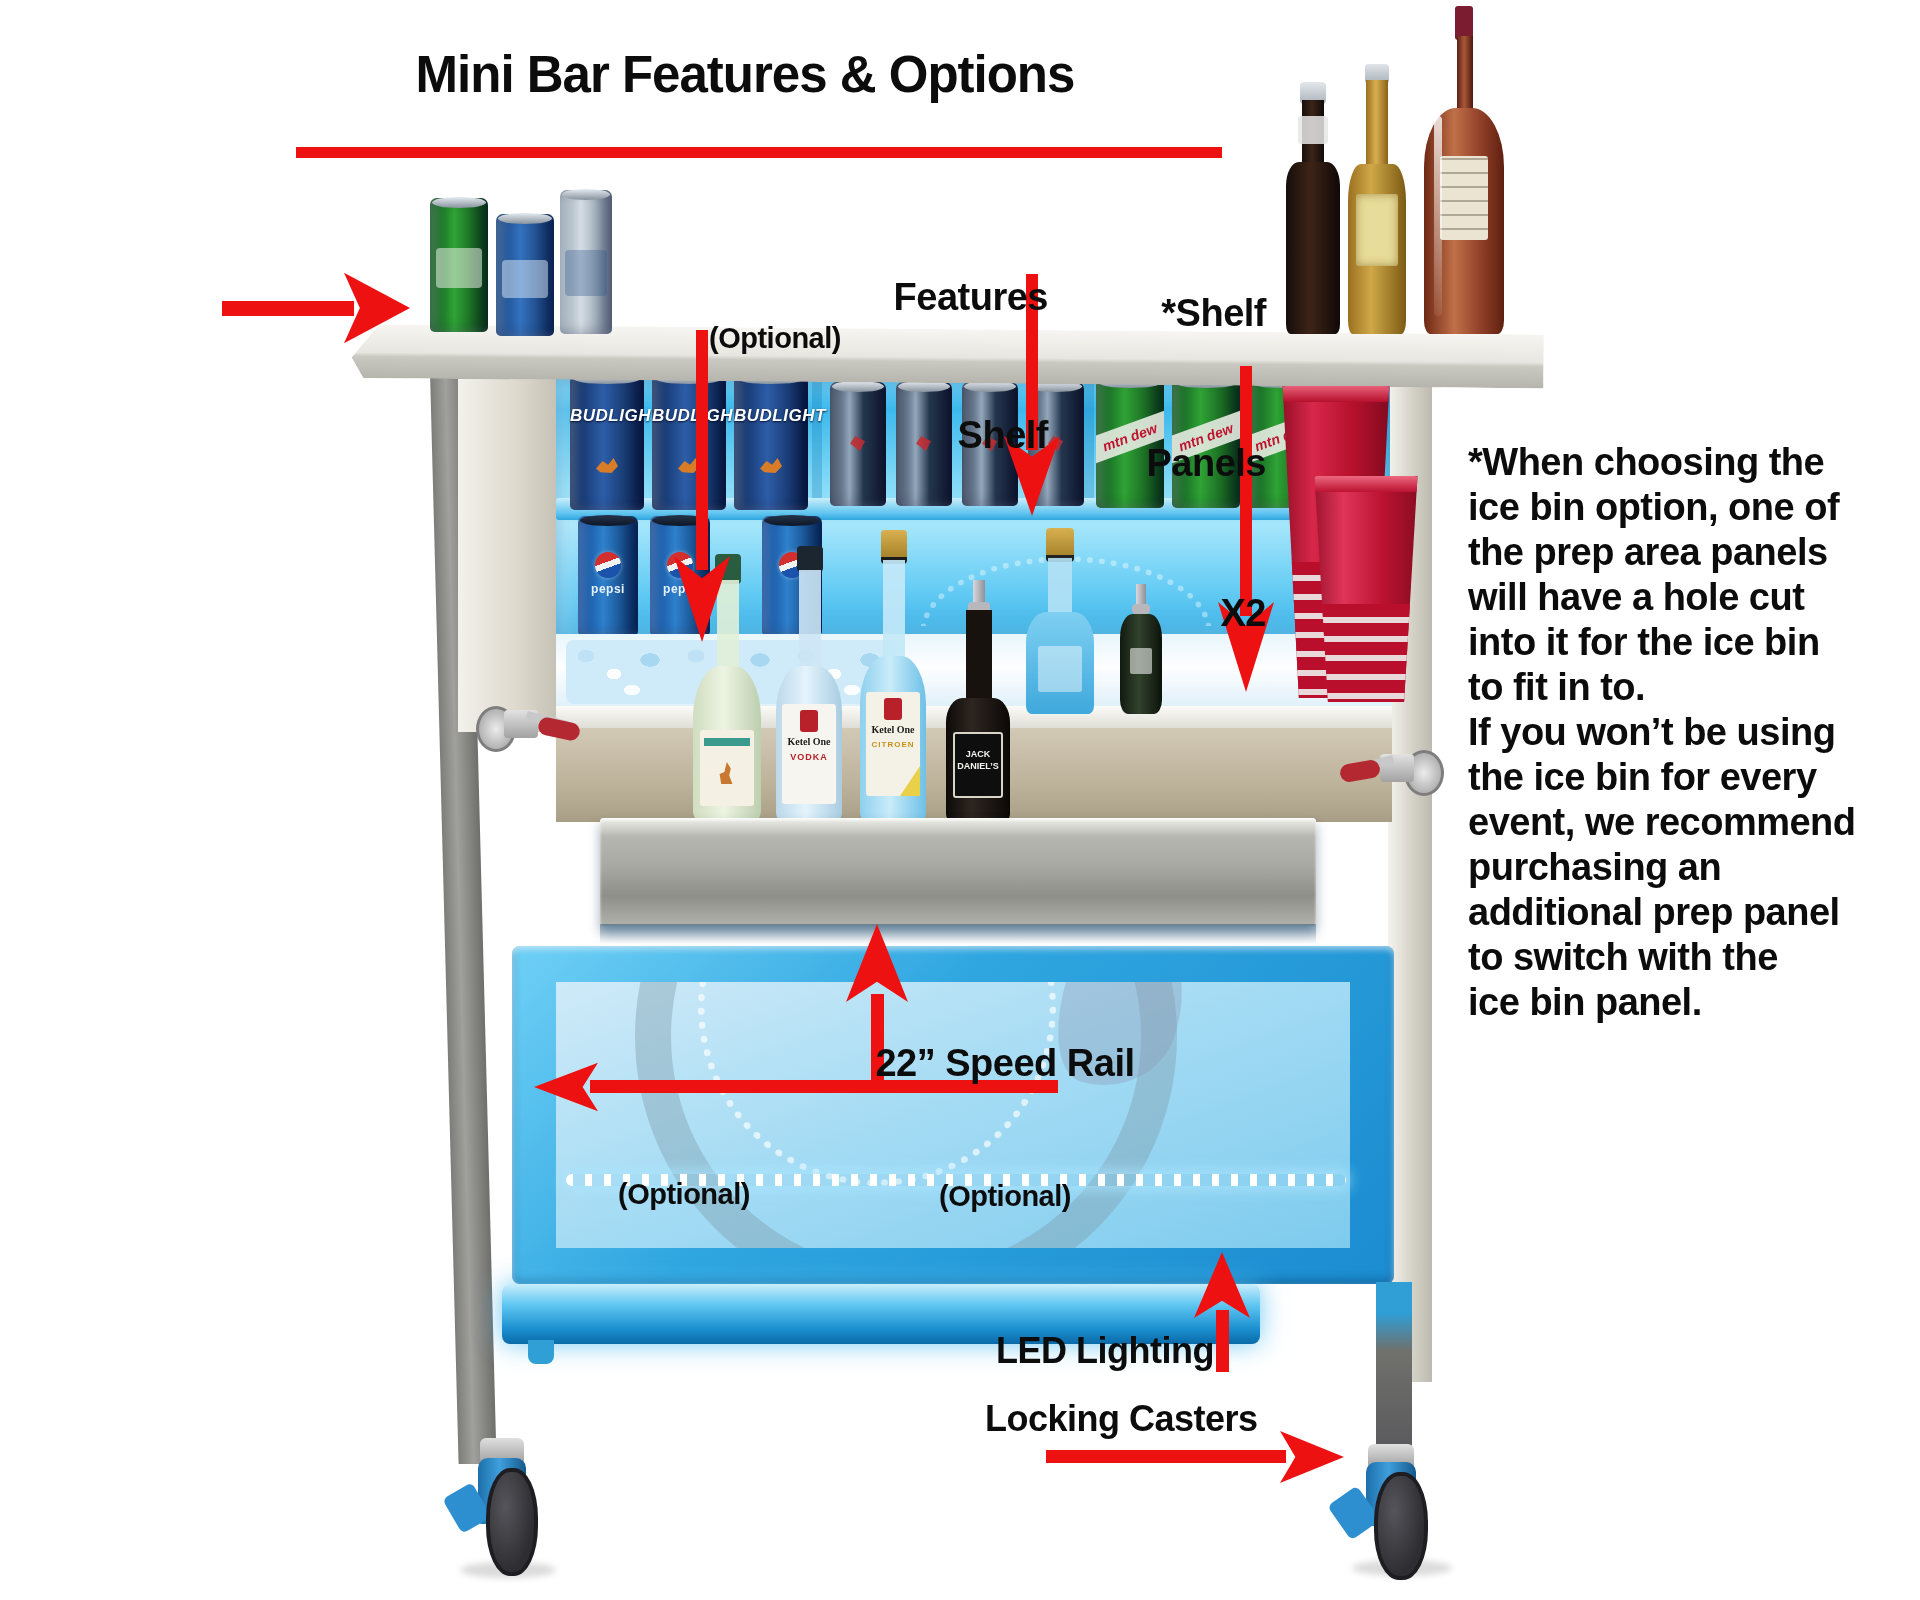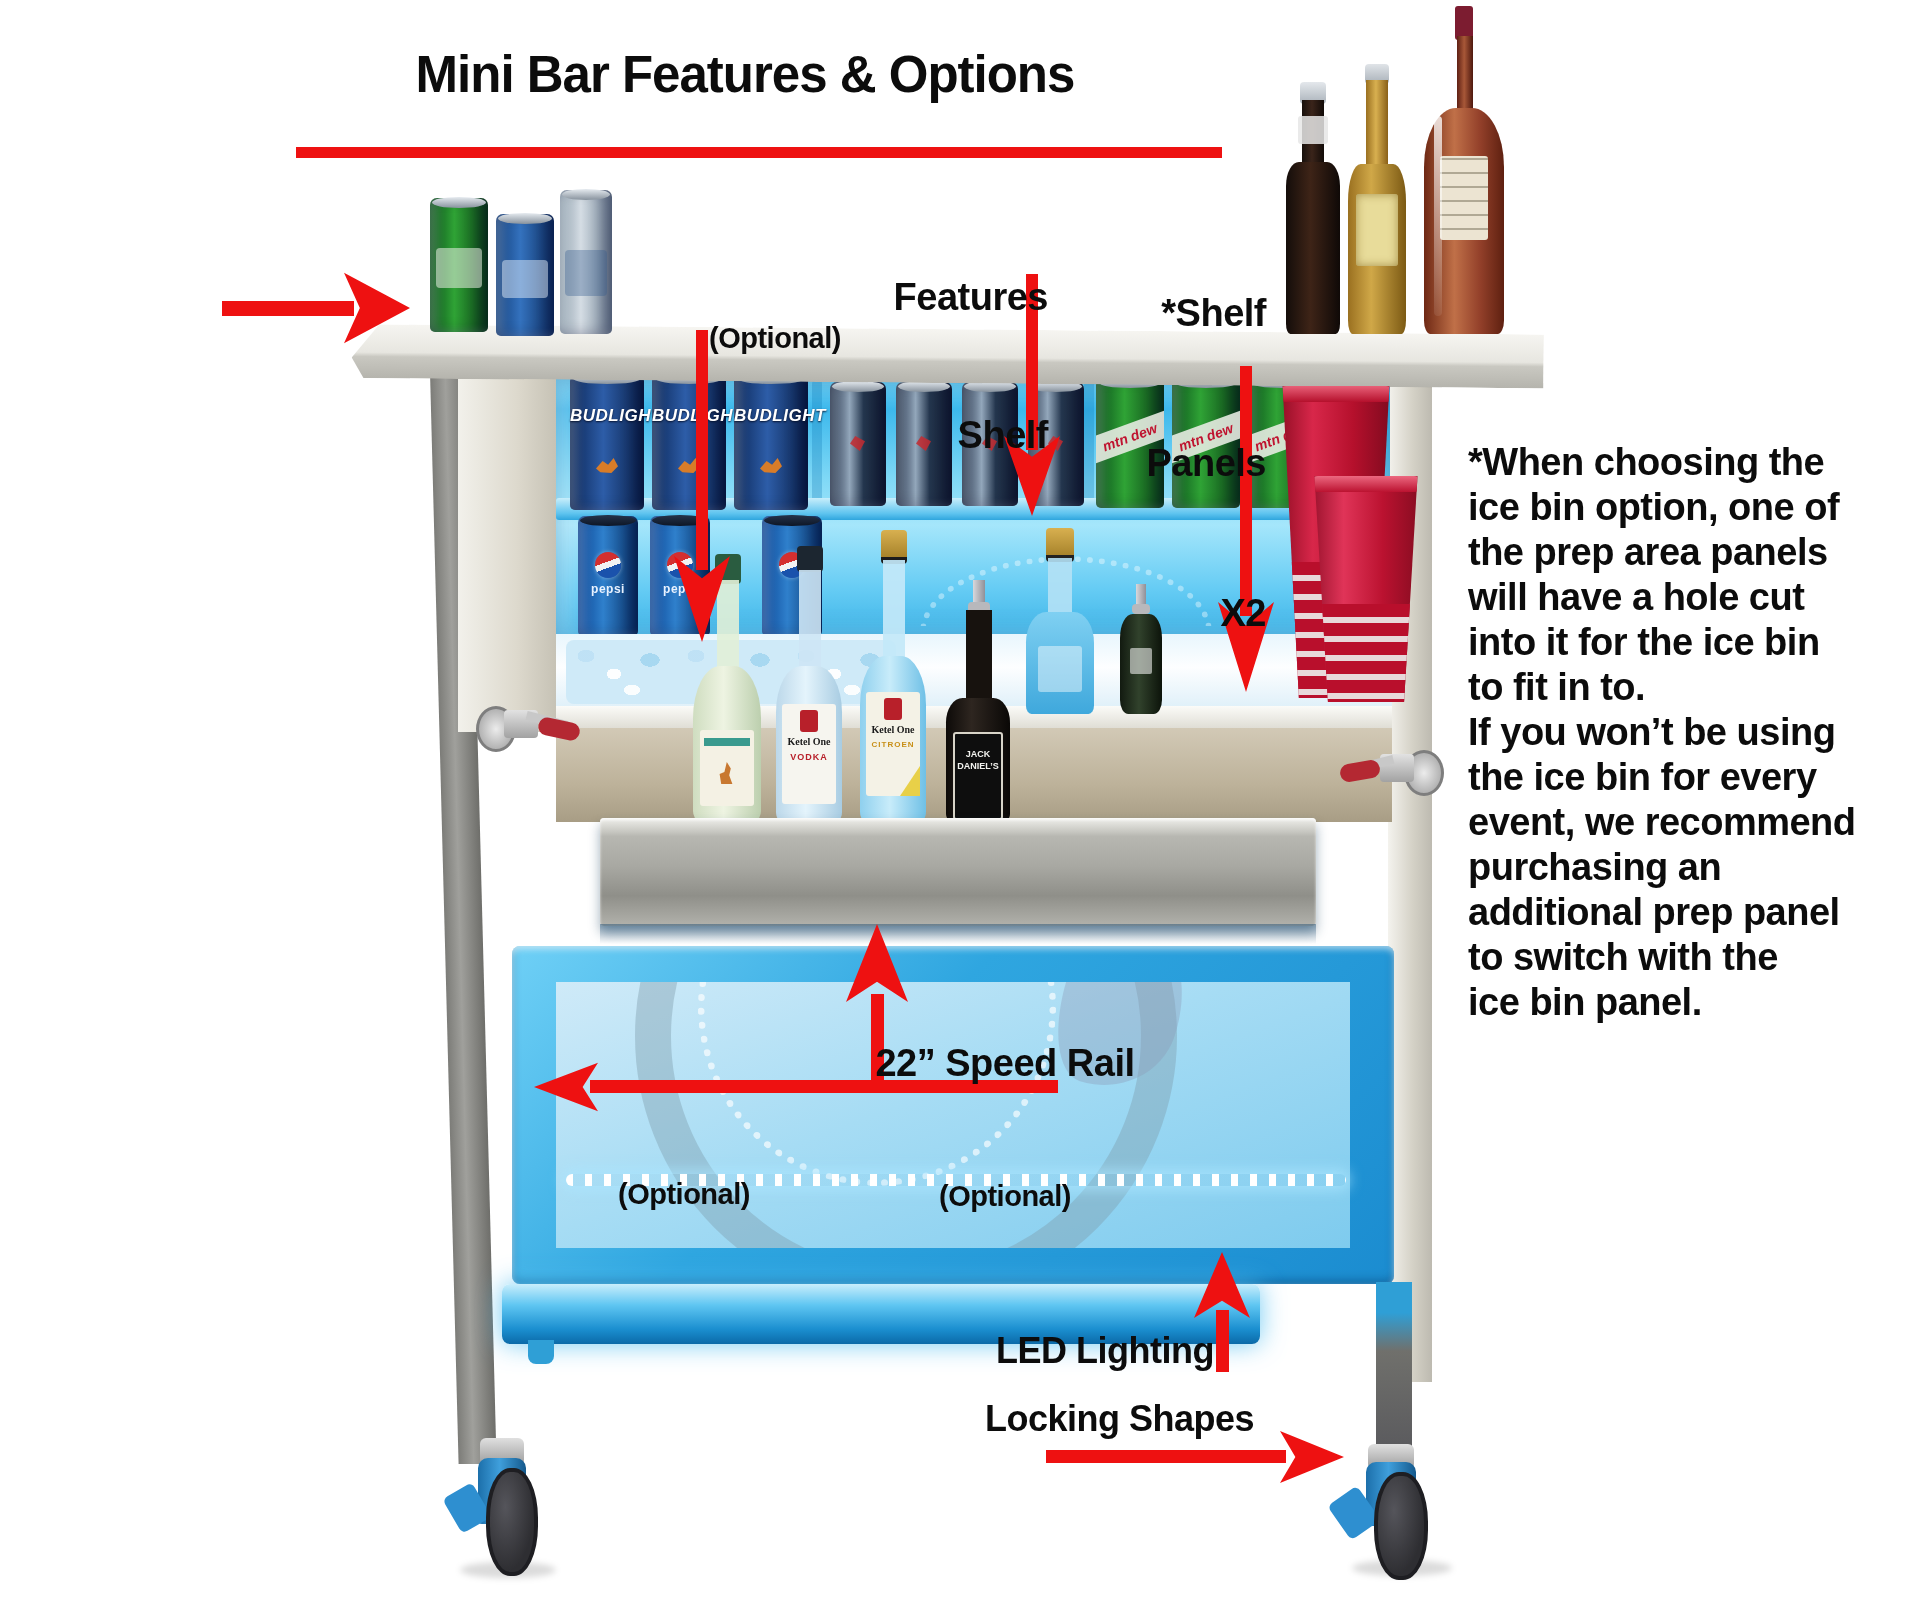"JACK DANIEL’S" div.tinylabel { height: 88px -> 66px }
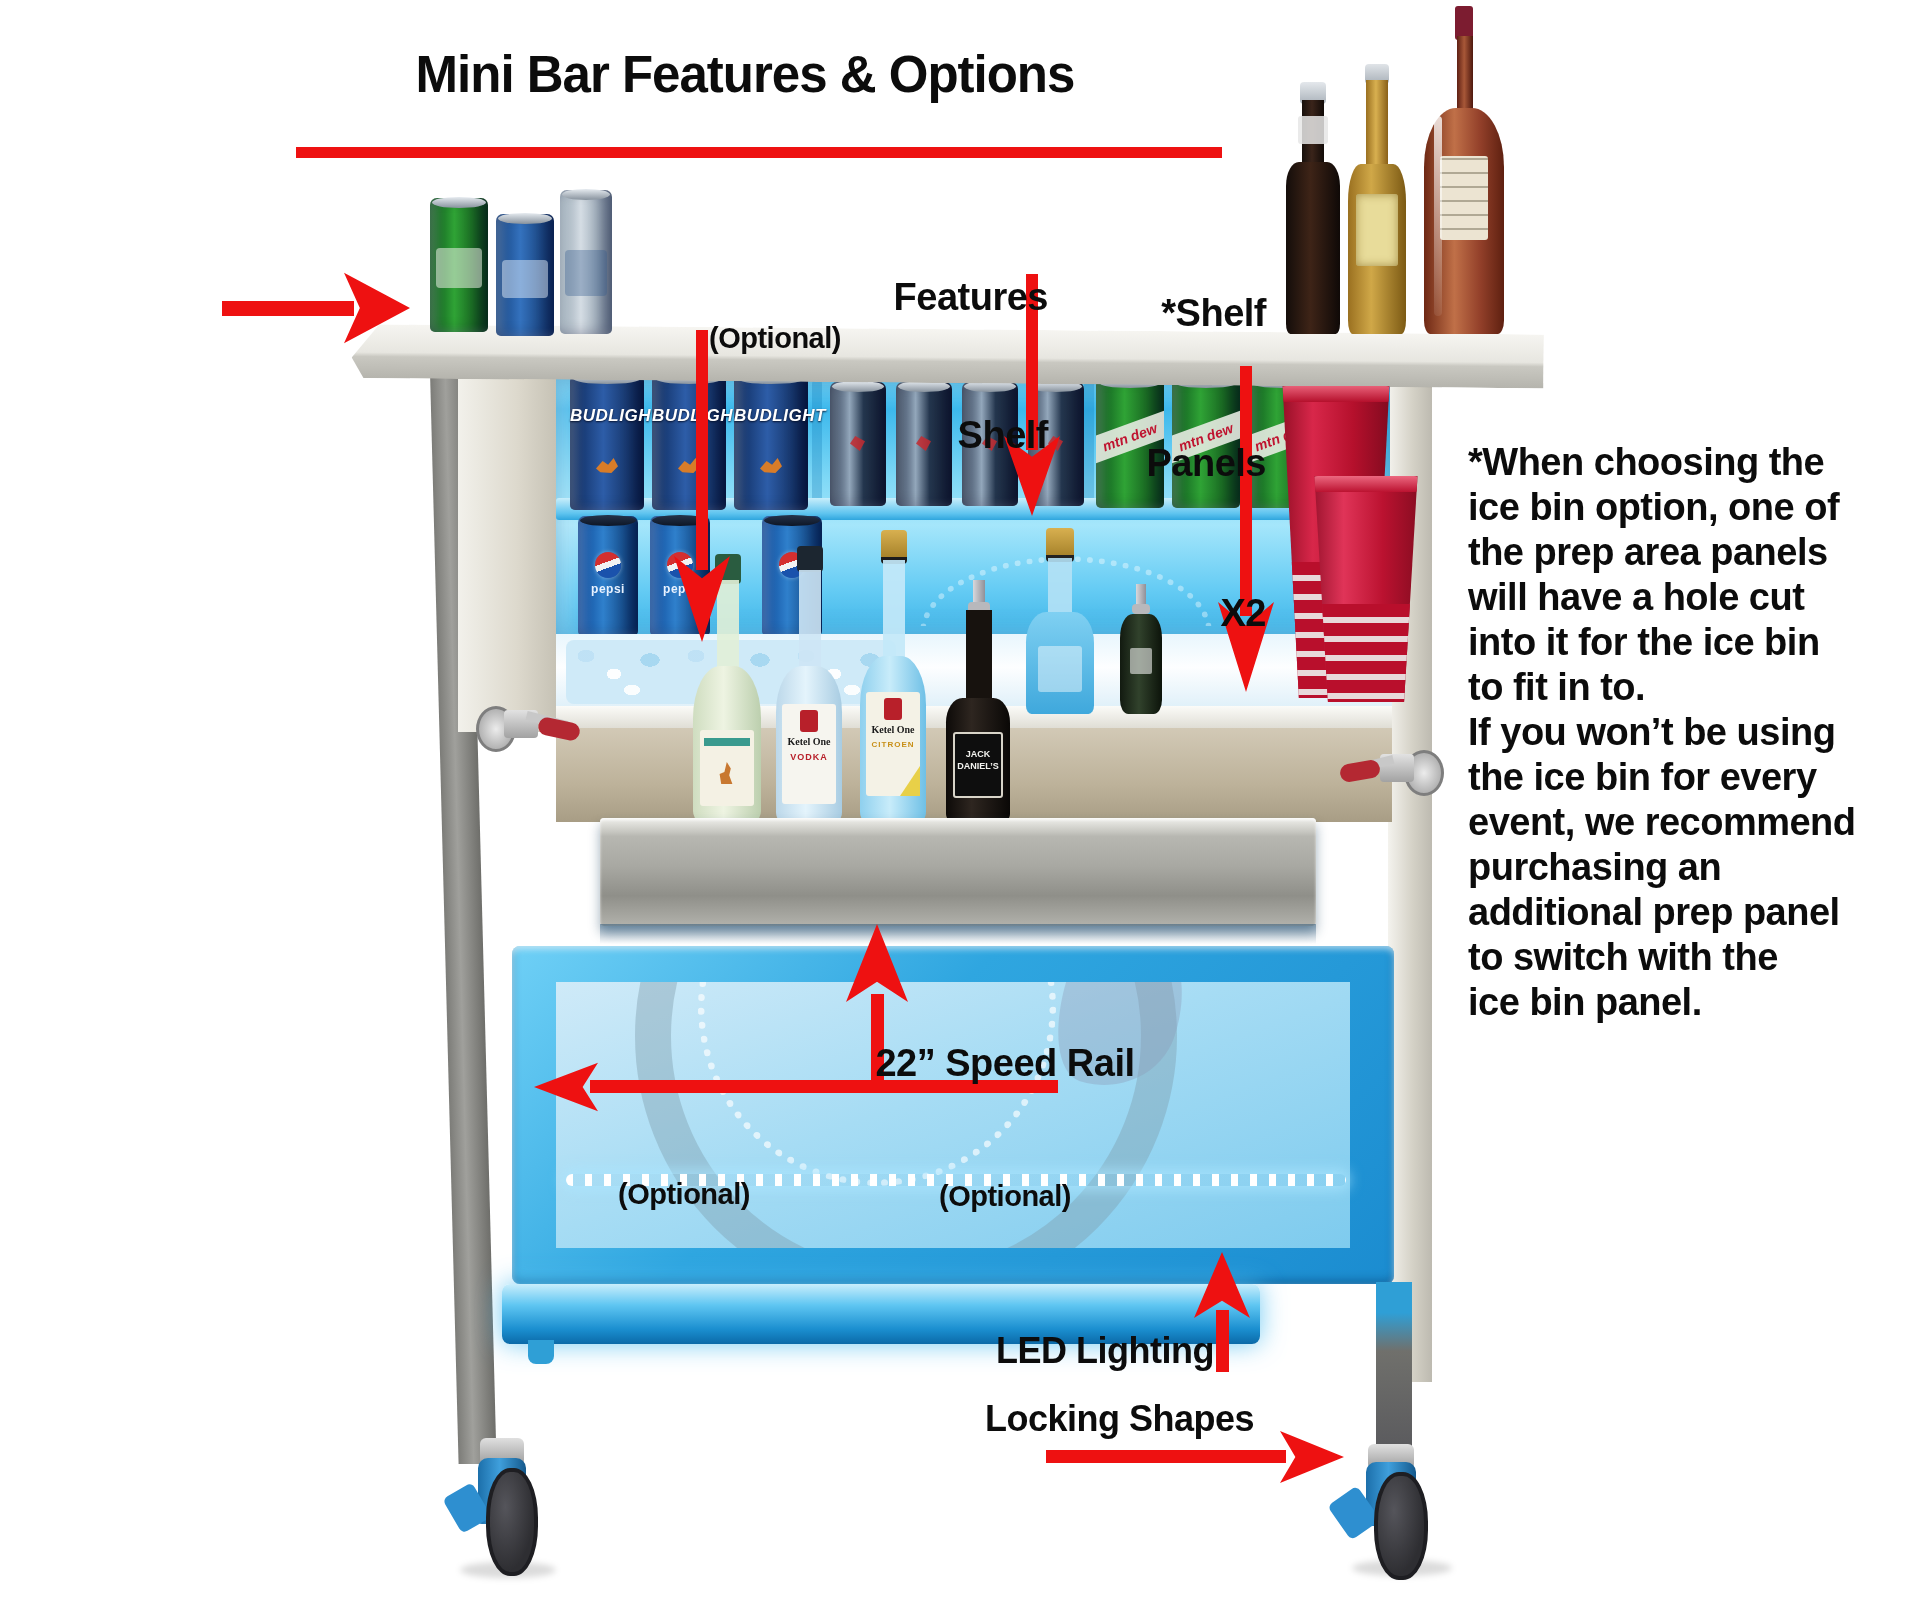"Locking Shapes" div.cap { text: Shapes -> Casters }
